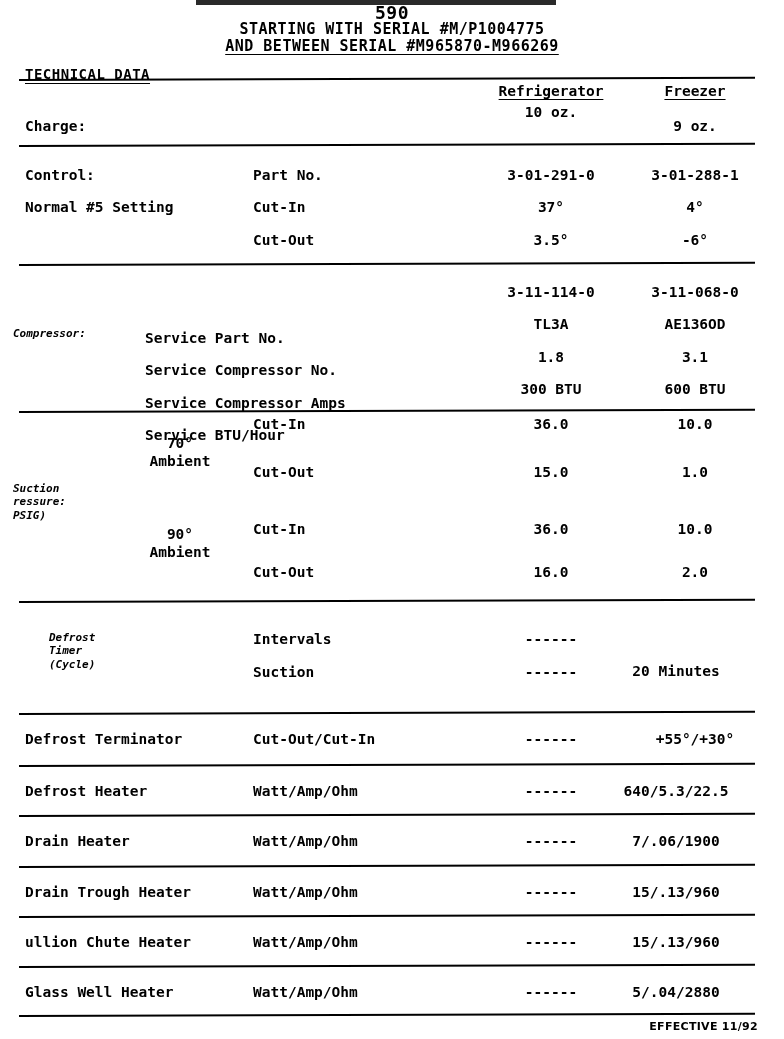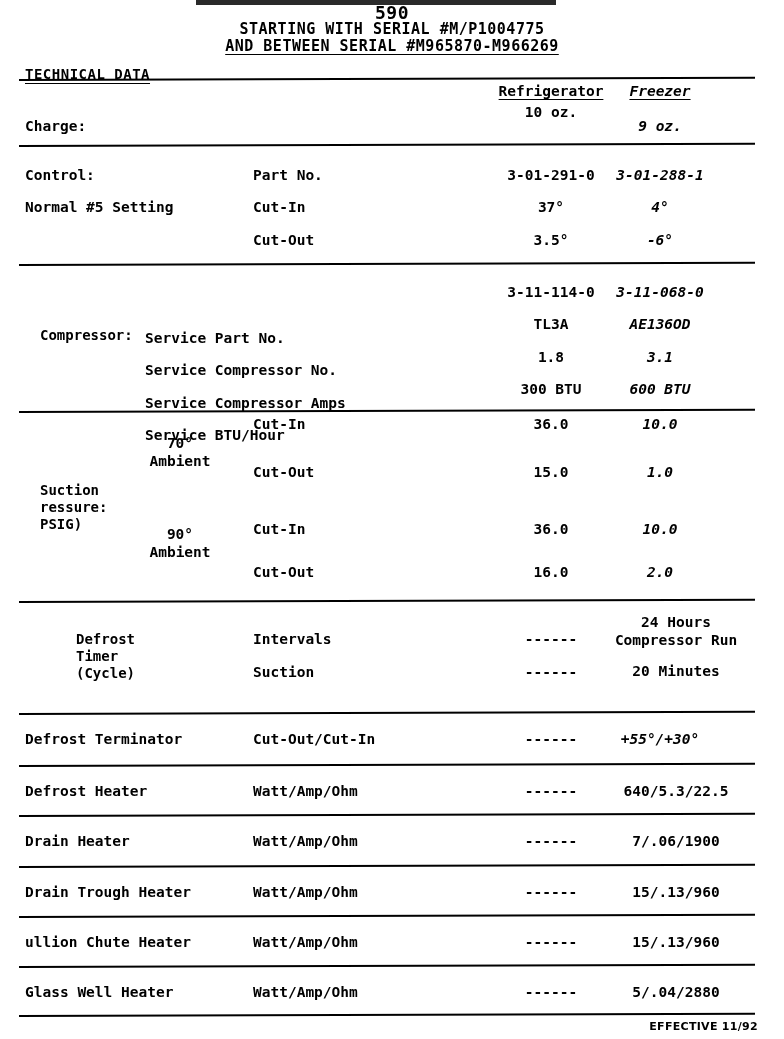"Freezer" .col-frz { font-style: italic -> none; left: 593px -> 628px }
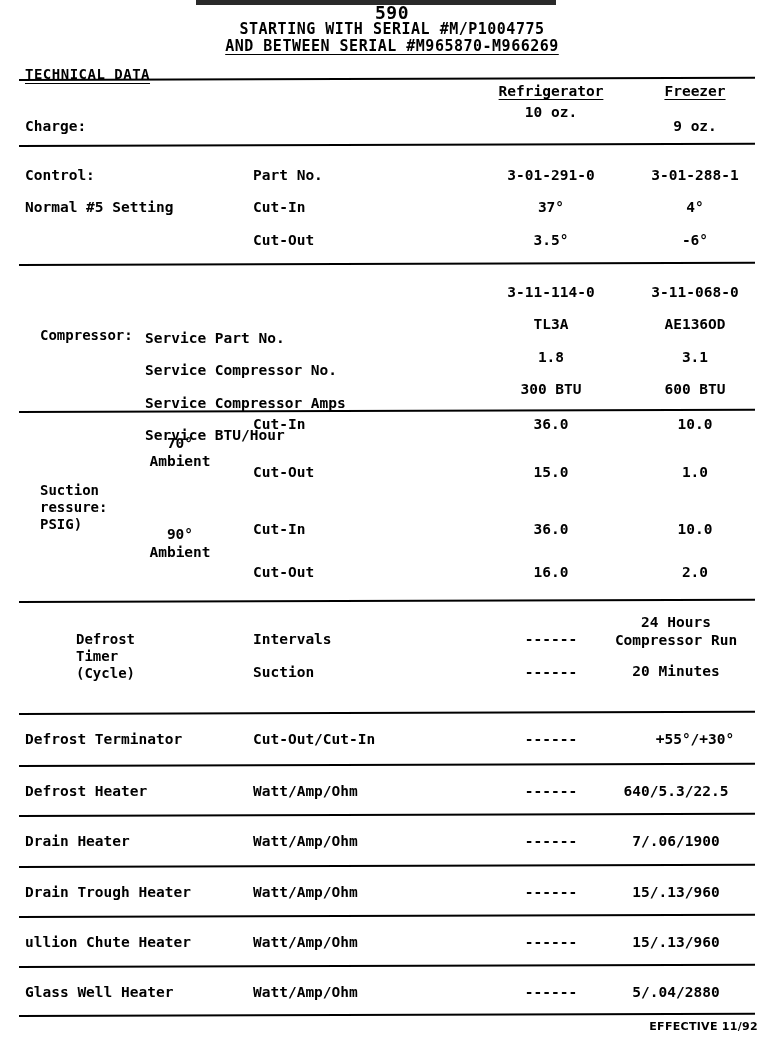"Compressor:" .grp { font-size: 14px -> 11px; font-style: none -> italic; left: 40px -> 13px }
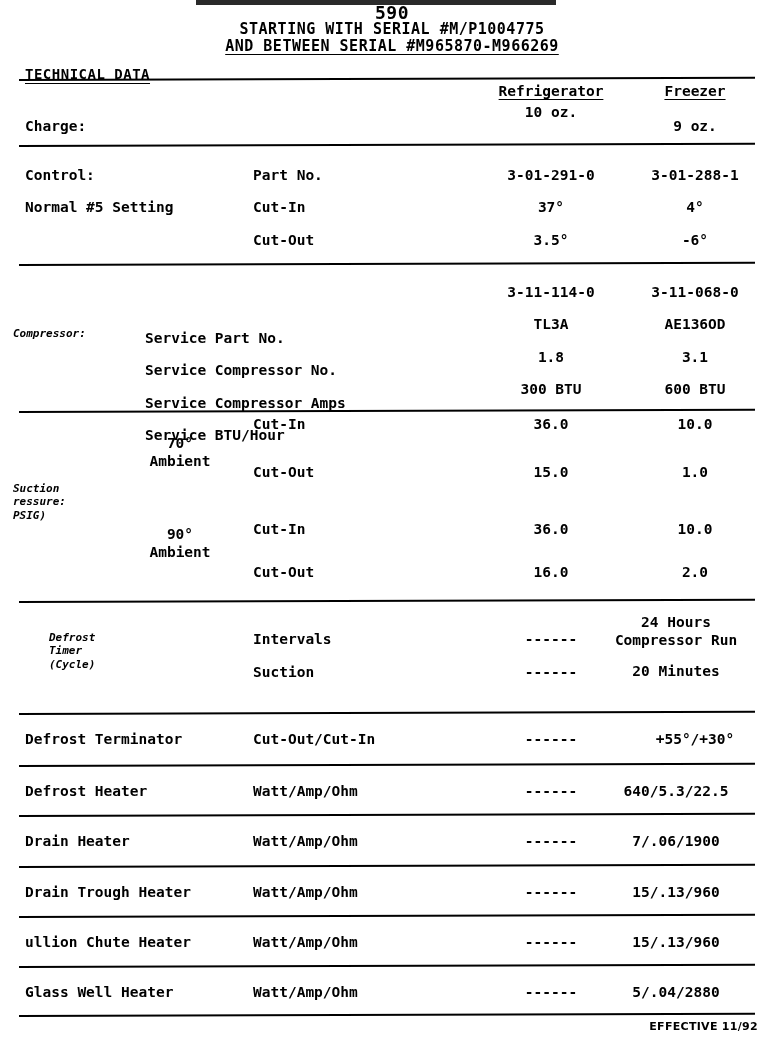"24 Hours" div.cell { html: <div> <div>24 Hours</div> <div>Compressor Run</div> </div> -> none }
